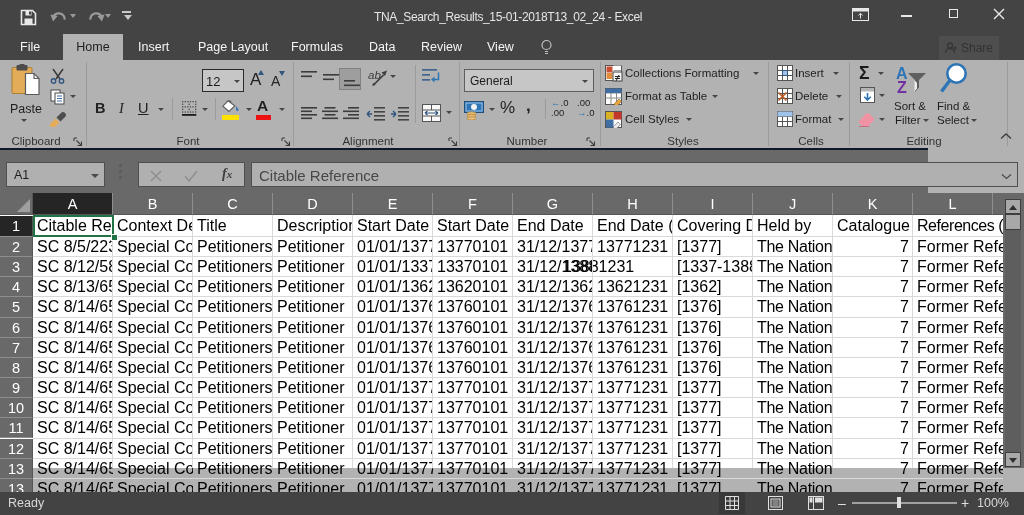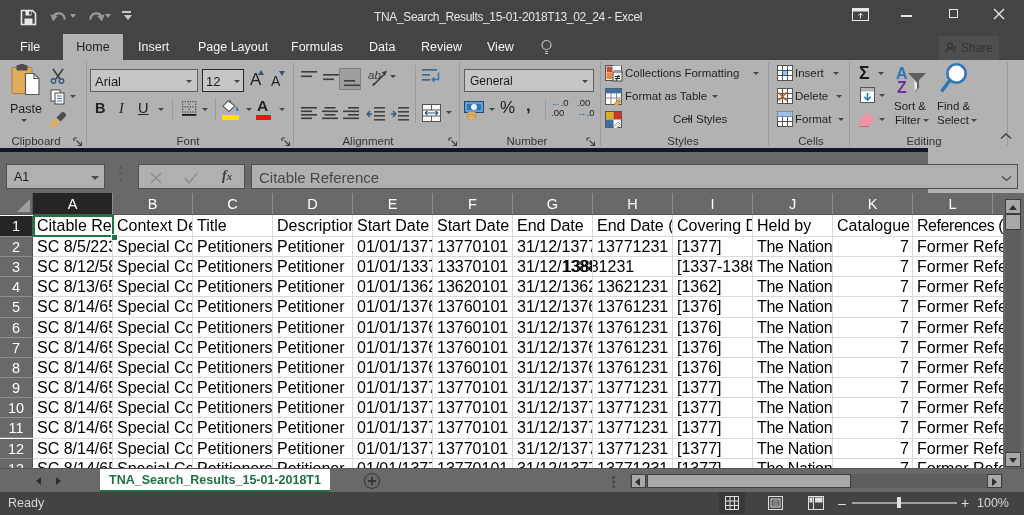"Arial" div.abs { html: <div> <div>Arial</div> <div></div> </div> -> none }
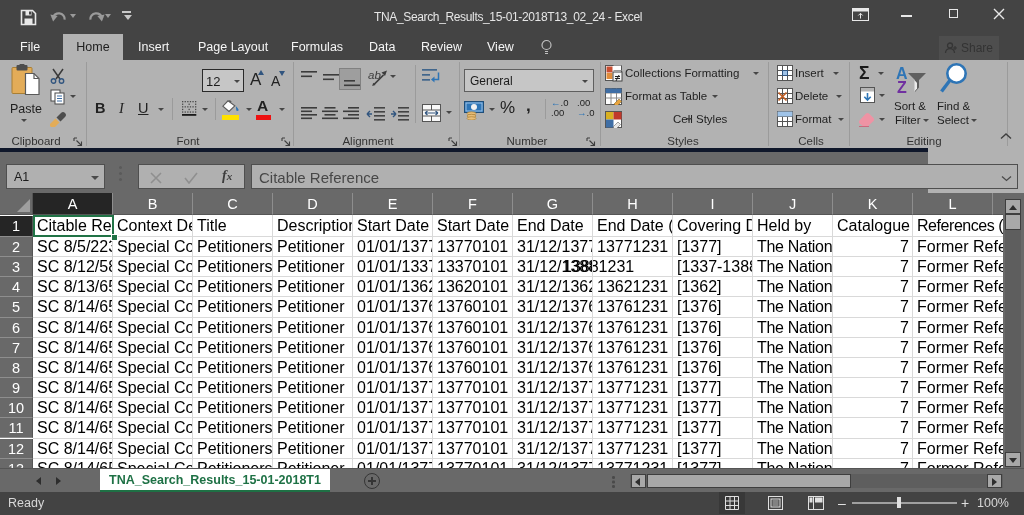"Cell Styles" div.rtext { margin-left: 48px -> none }
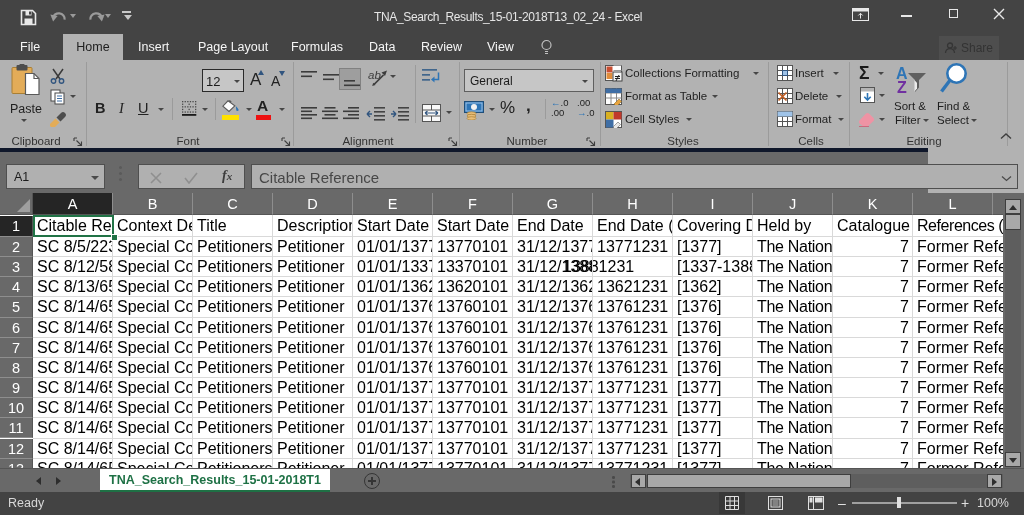"A1" #fstrip { border-top: 4px solid #0f172a -> 2px solid #0f172a }
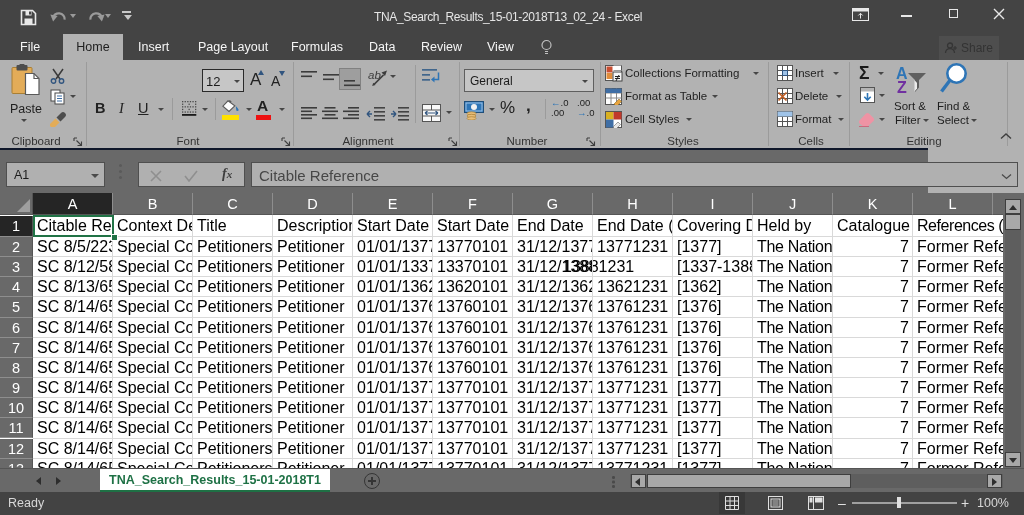"TNA_Search_Results_15-01-2018T1" div { html: <div> <div></div> <div></div> <div>TNA_Search_Results_15-01-2018T1</div> <div> <div></div> <div></div> </div> <div></div> <div> <div> <div></div> </div> <div></div> <div> <div></div> </div> </div> </div> -> none }
